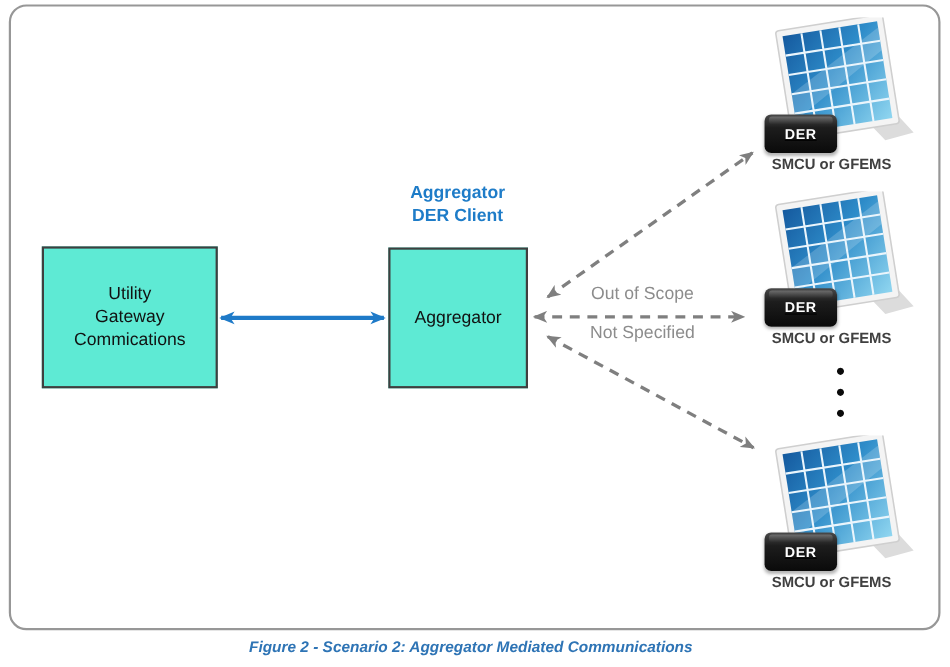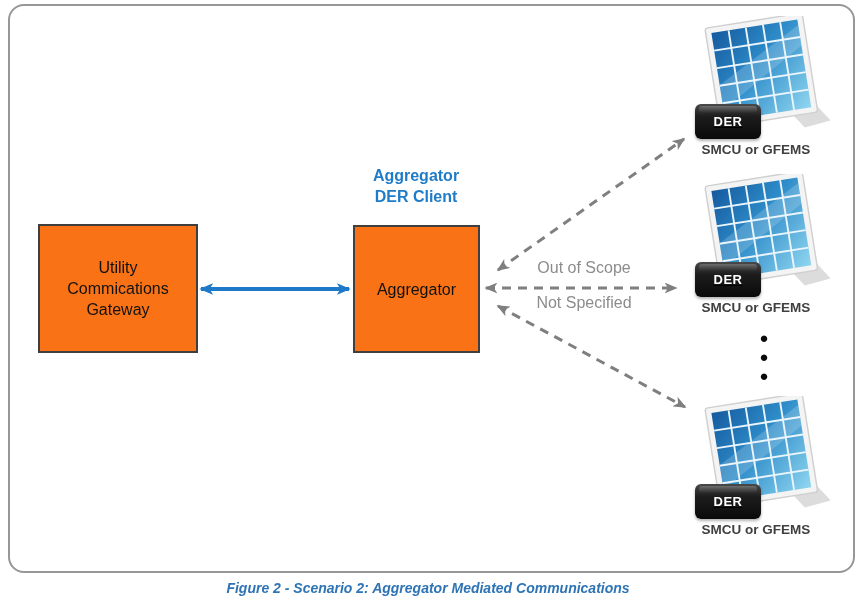"Utility" .node-box { background: #f97316 -> #5eead4 }
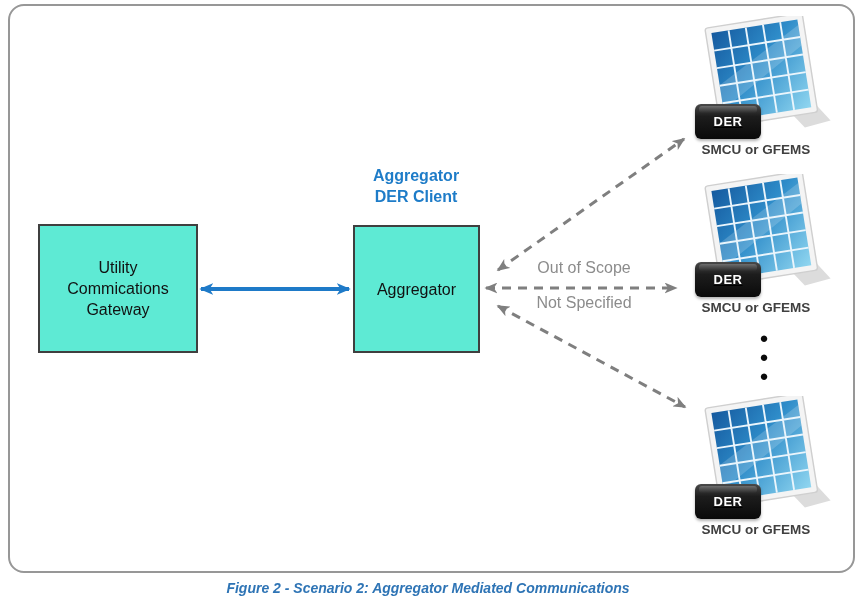"Commications" div { order: before "Gateway" -> after "Gateway" }
